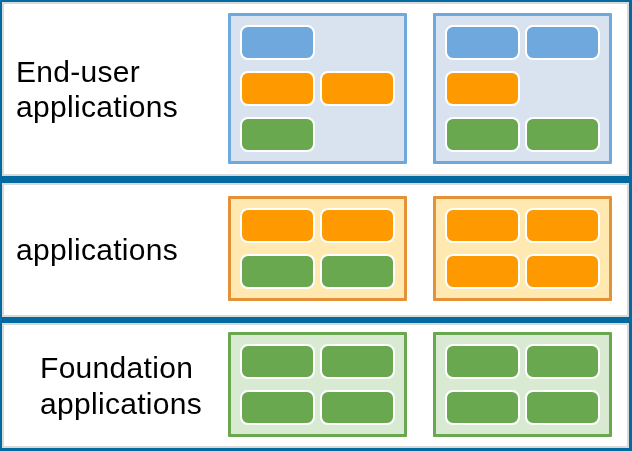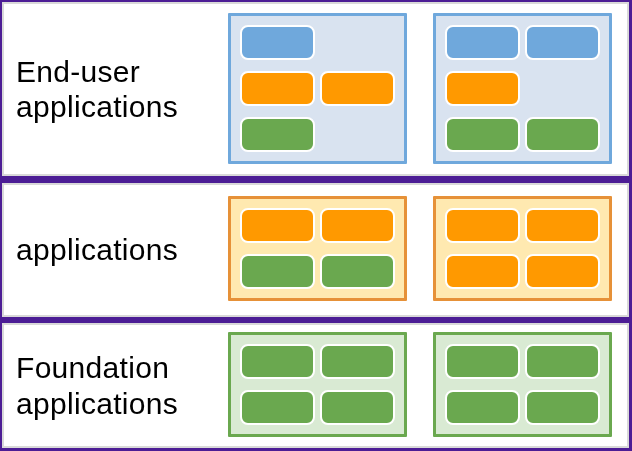"End-user" #canvas { background: #4c1d95 -> #0369a1 }
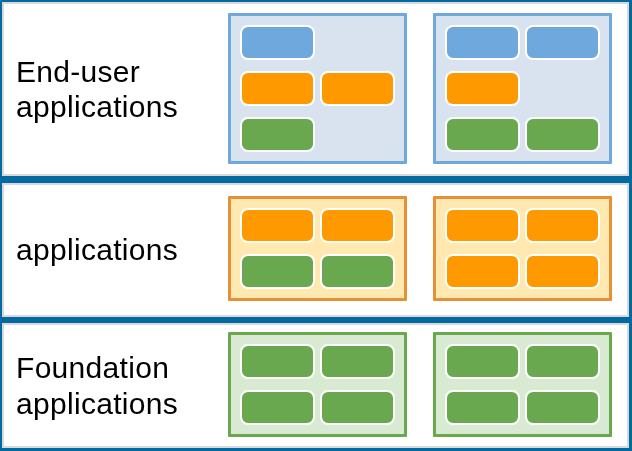"Foundation" .band-foundation { padding-left: none -> 24px }
